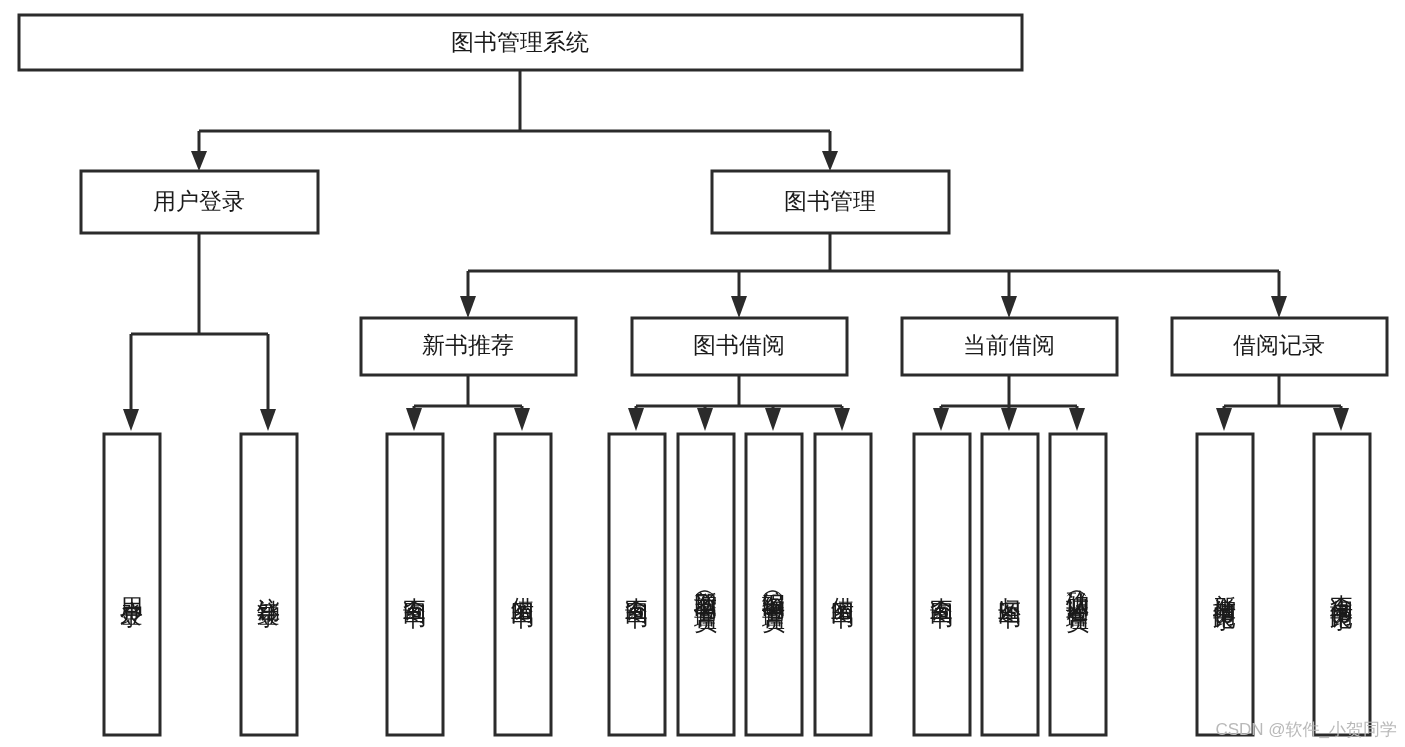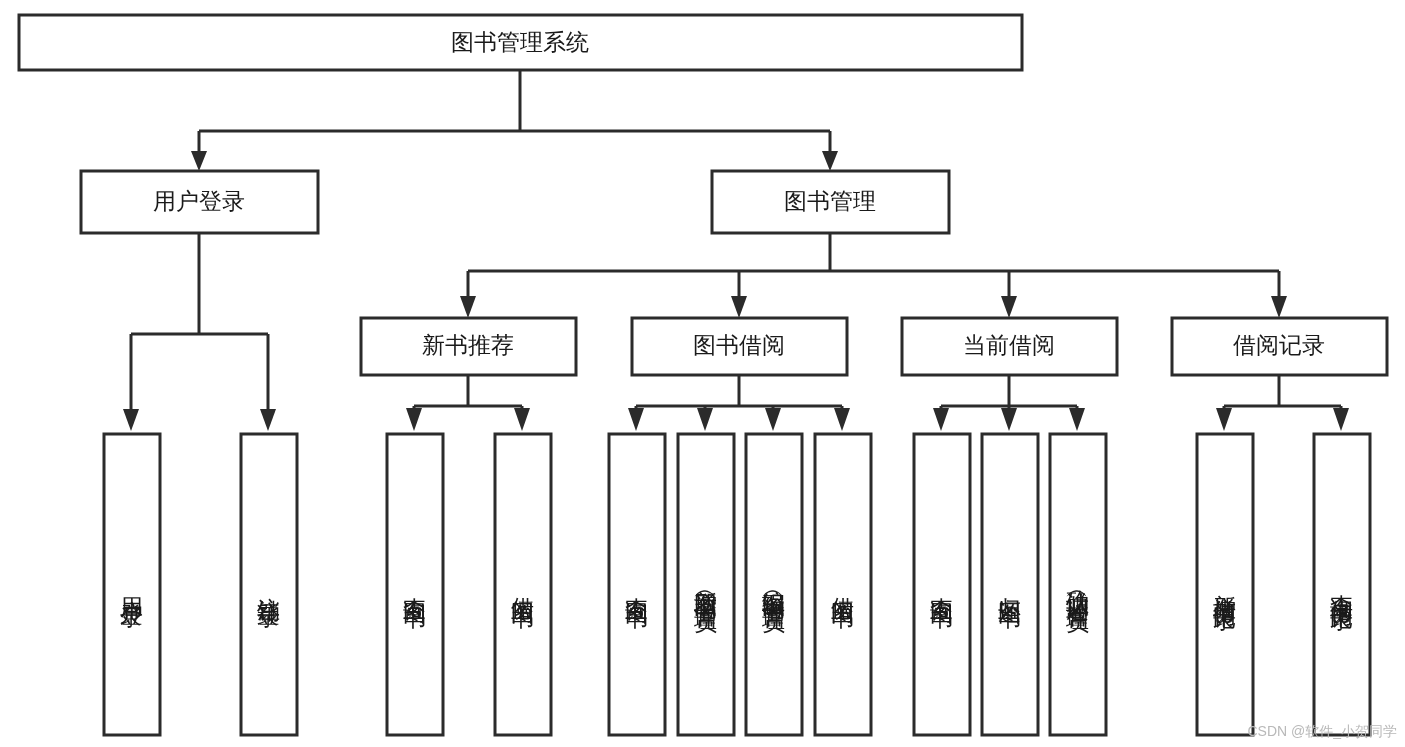"CSDN @软件_小贺同学" .watermark { font-size: 14px -> 17px }
